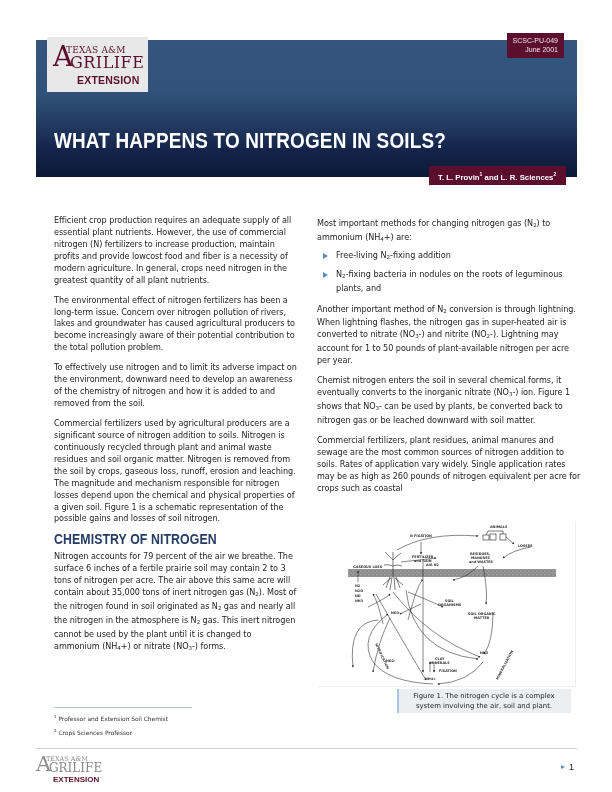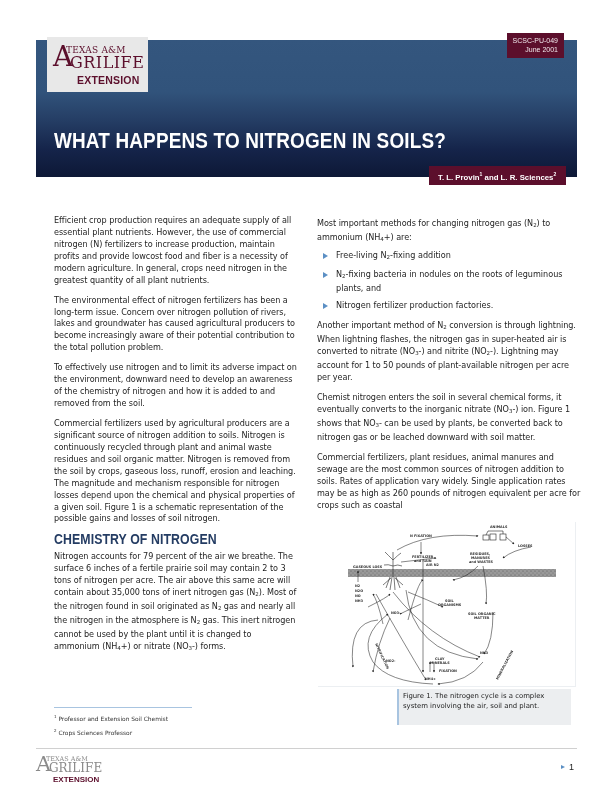"Nitrogen fertilizer production" li { html: <li><span></span><span>Nitrogen fertilizer production factories.</span></li> -> none }
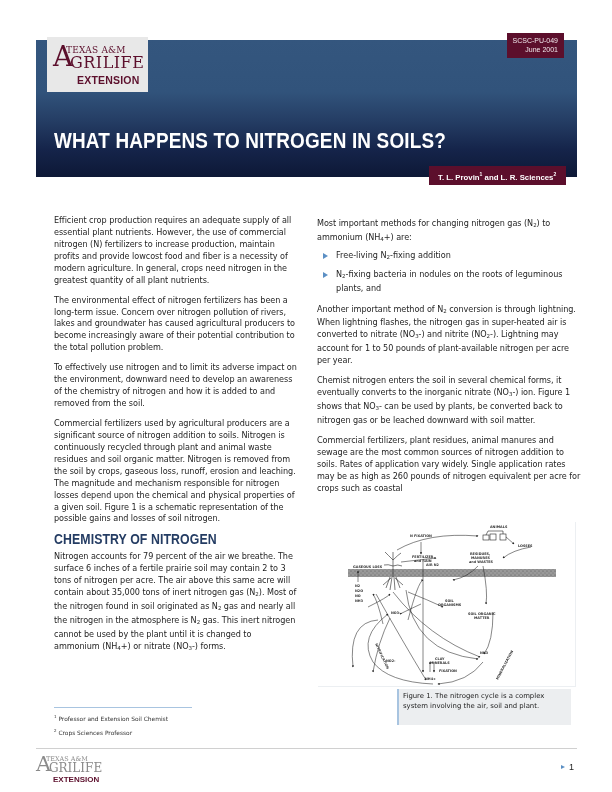"Figure 1. The nitrogen cycle" .caption { height: 36px -> 24px; text-align: left -> center }
